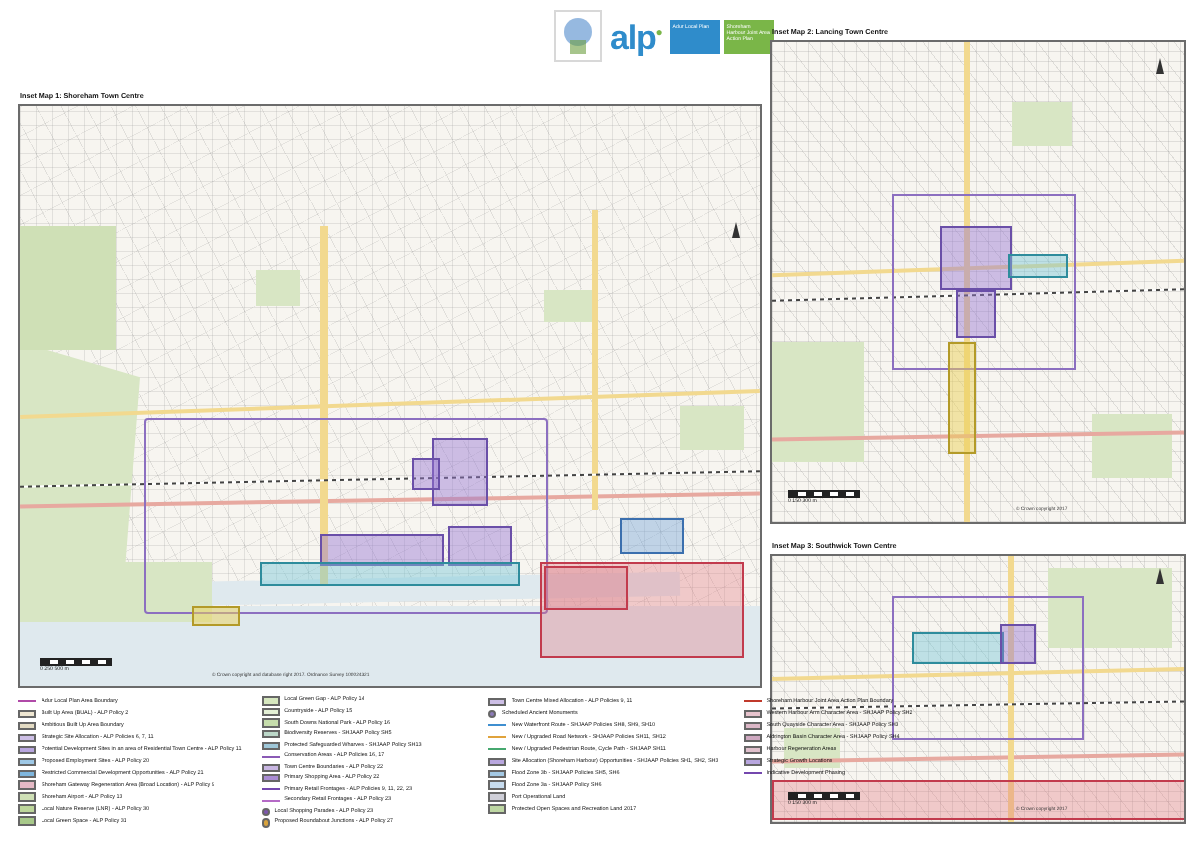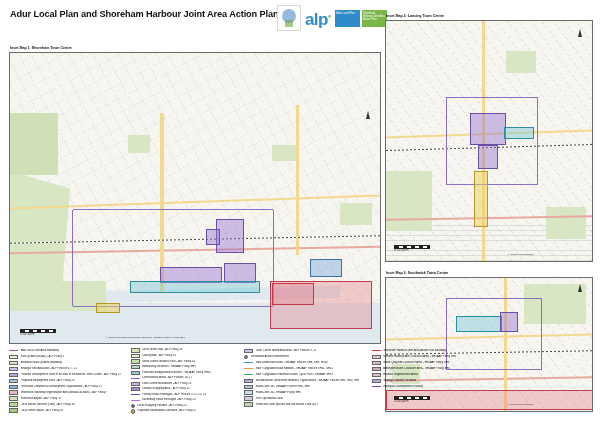"Adur Local Plan and Shoreham" div.title-line2 { html: <div>Adur Local Plan and Shoreham Harbour Joint Area Action Plan</div> -> none }
